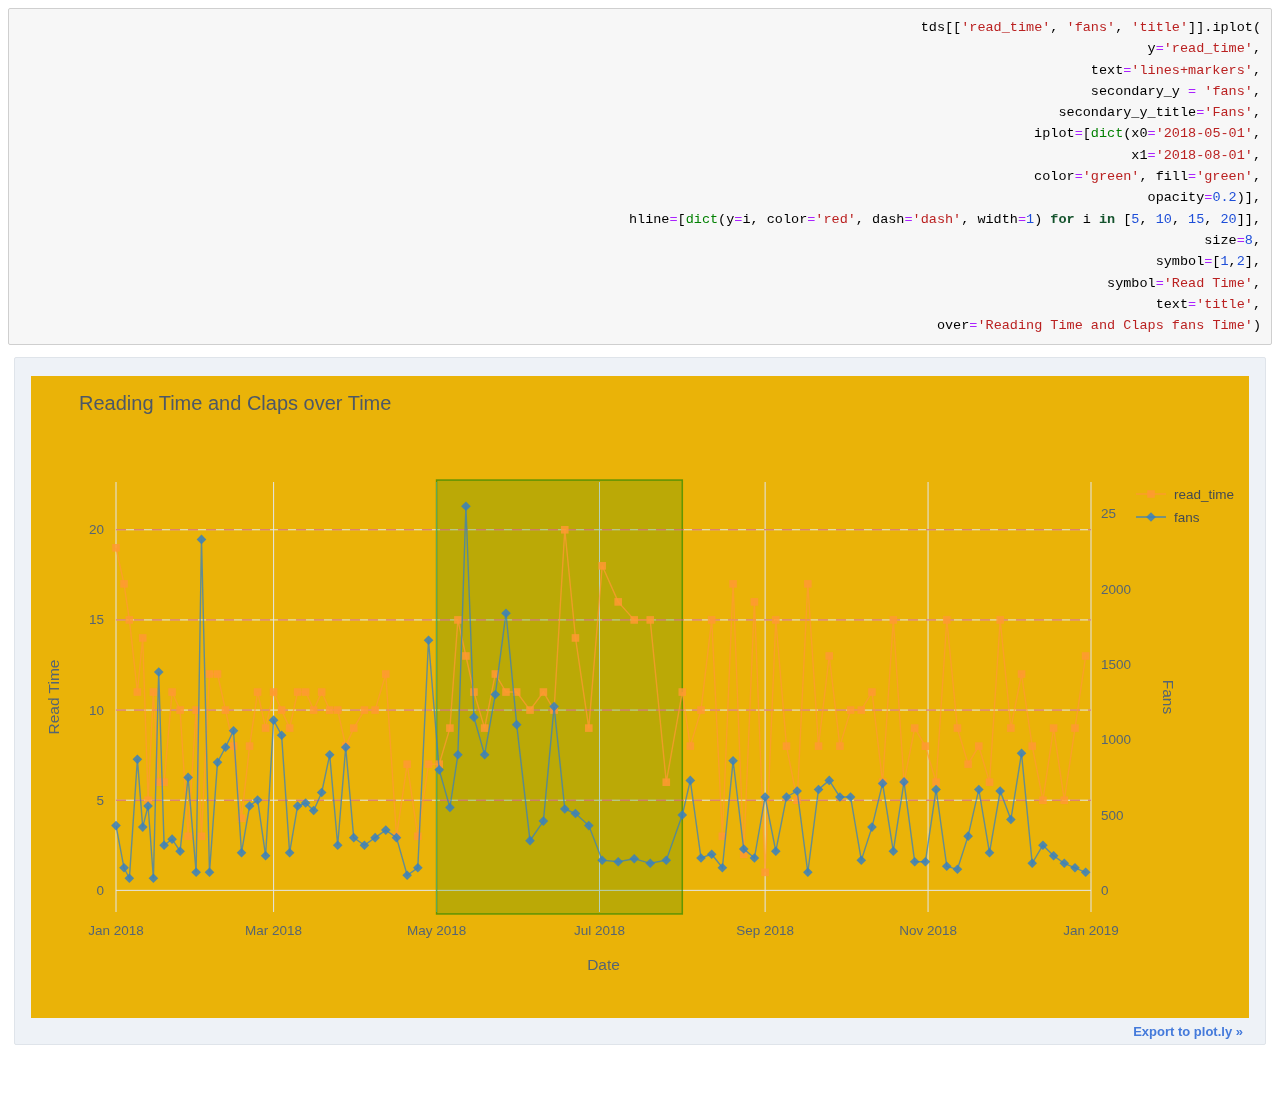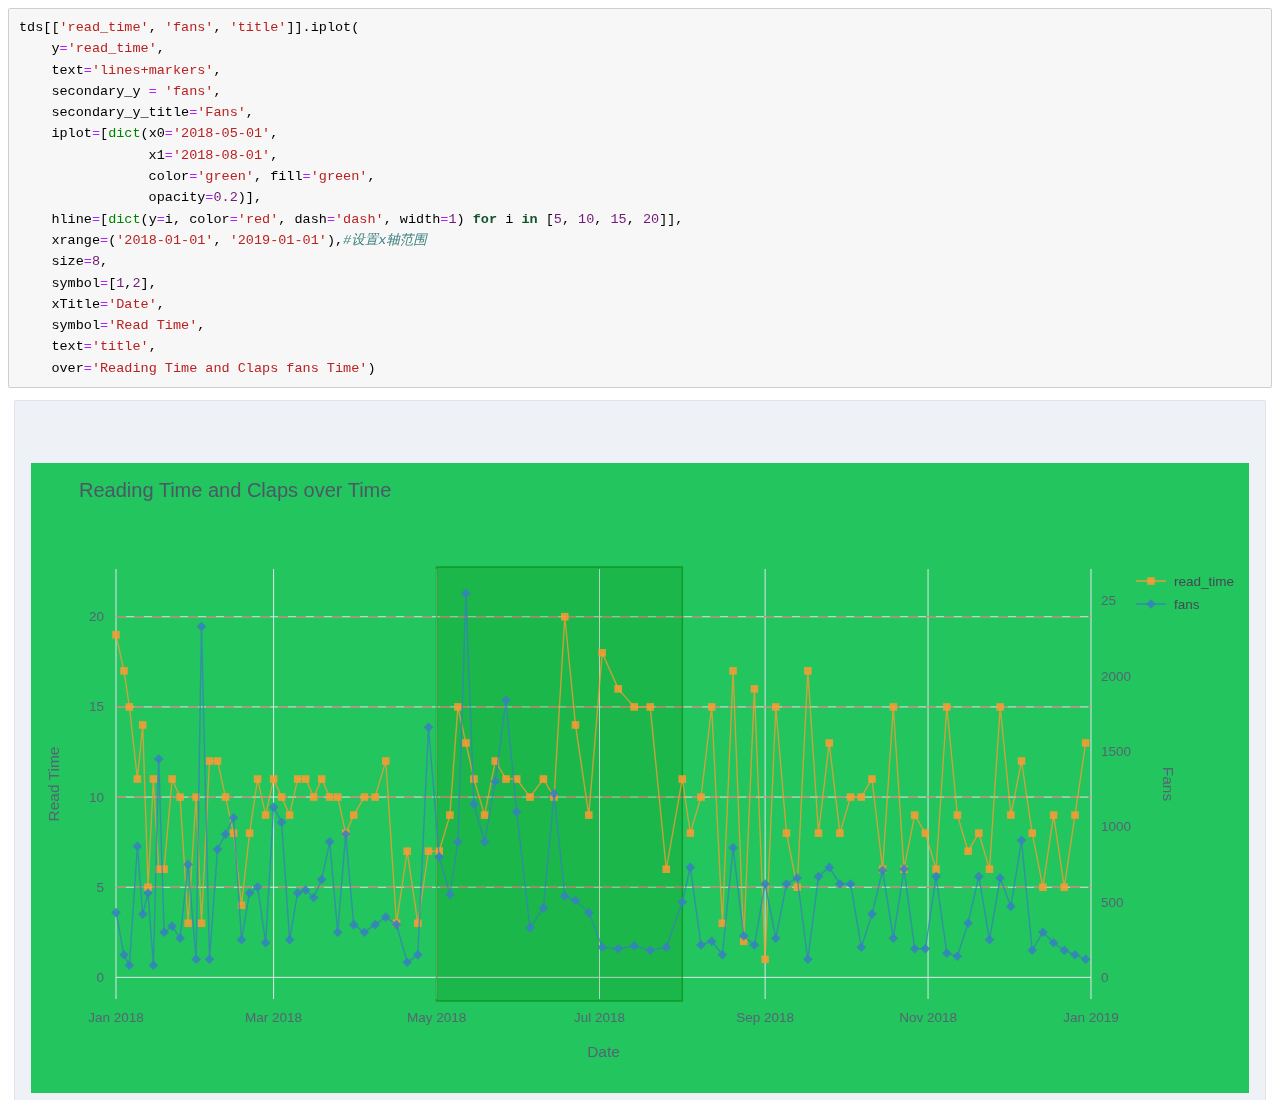"tds[['read_time', 'fans'," .code-cell { text-align: none -> right }
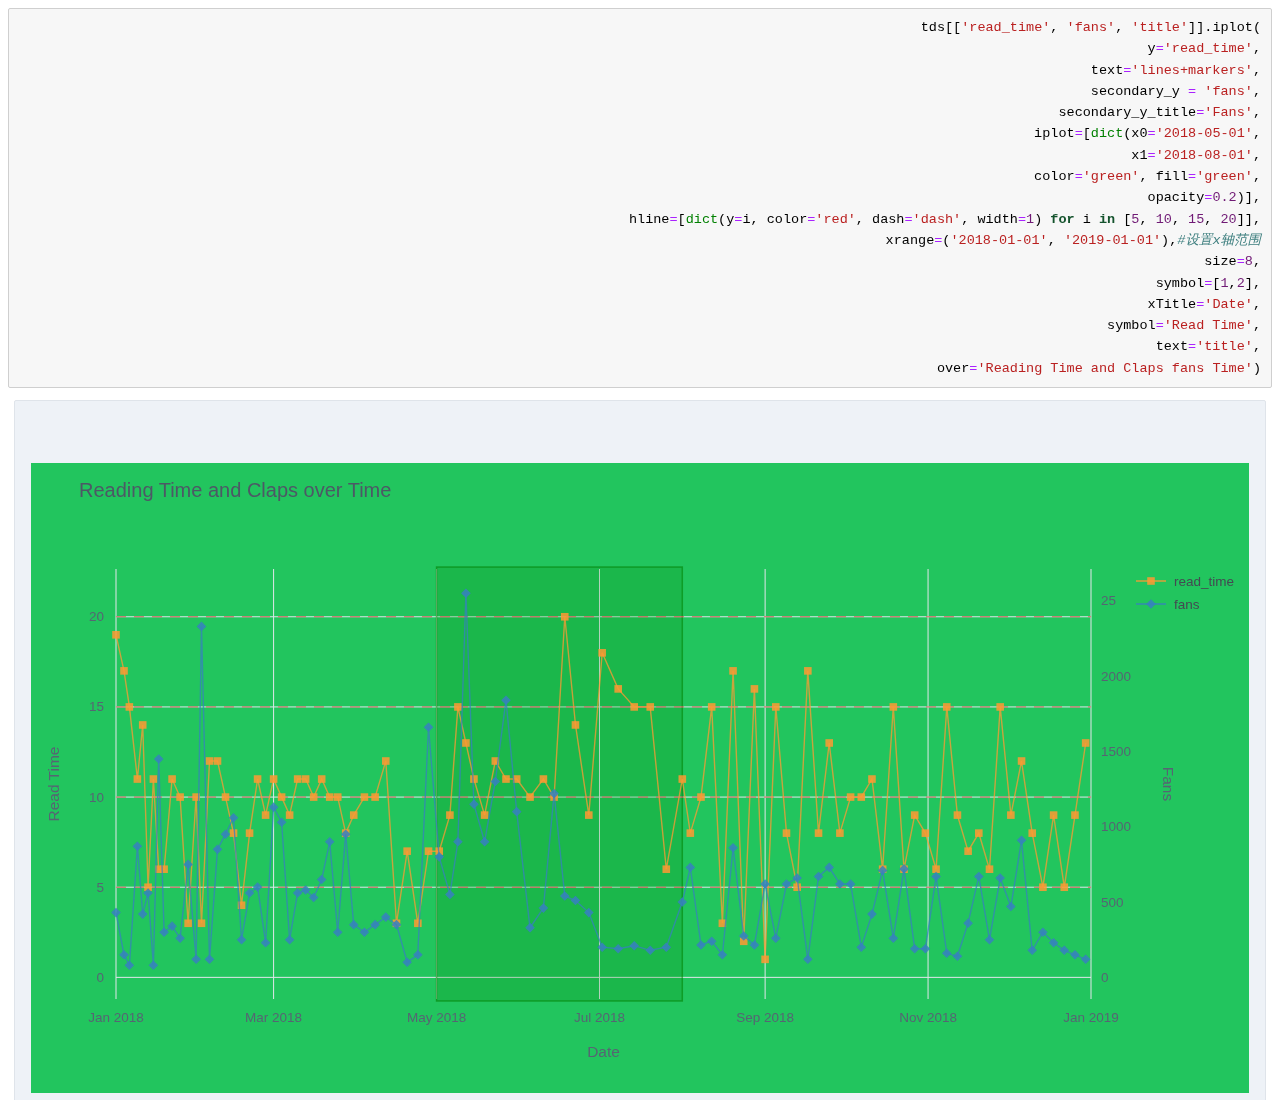"0.2" .tok-n { color: #701a75 -> #1d4ed8 }
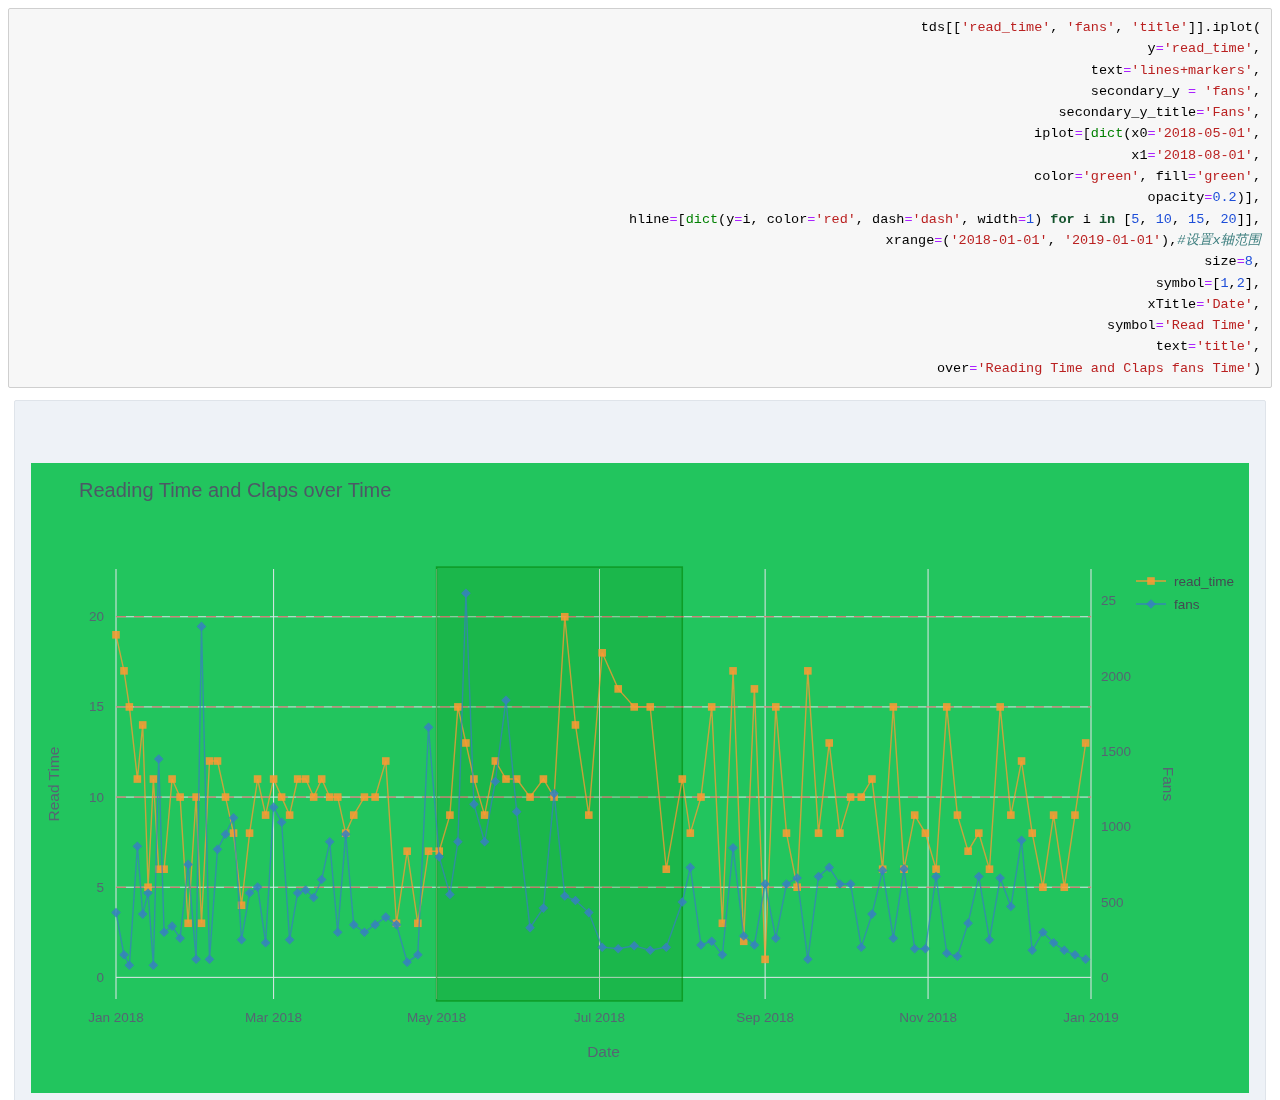"xrange=('2018-01-01'," div.code-line { html: <div><span> xrange</span><span>=</span><span>(</span><span>'2018-01-01'</span><span>, </span><span>'2019-01-01'</span><span>),</span><span>#设置x轴范围</span></div> -> none }
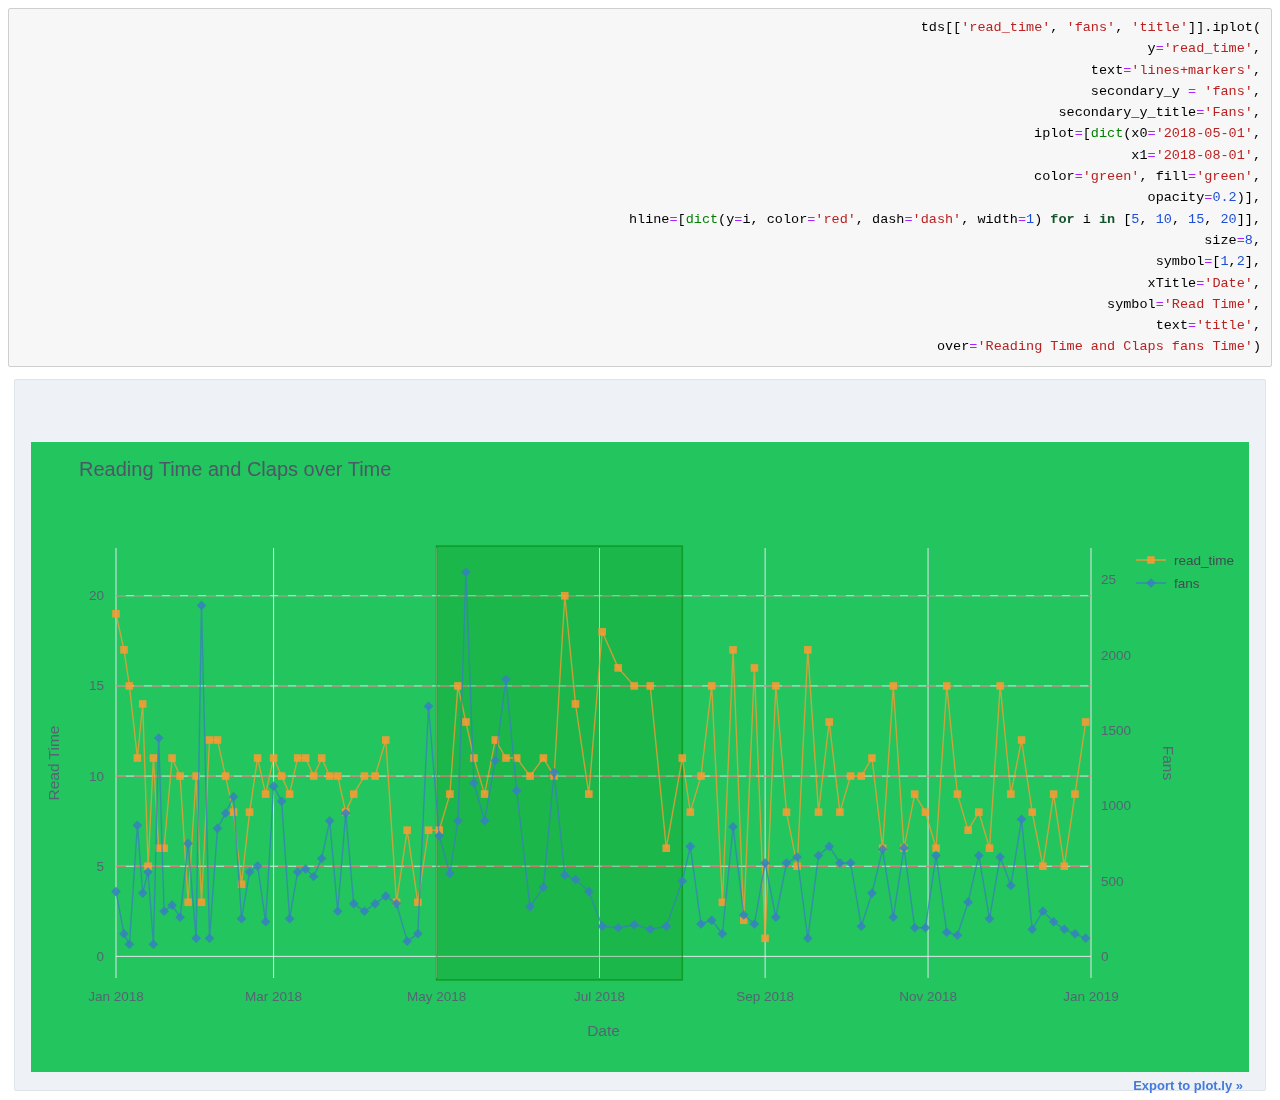"xTitle='Date'," div.code-line { html: <div><span> xTitle</span><span>=</span><span>'Date'</span><span>,</span></div> -> none }
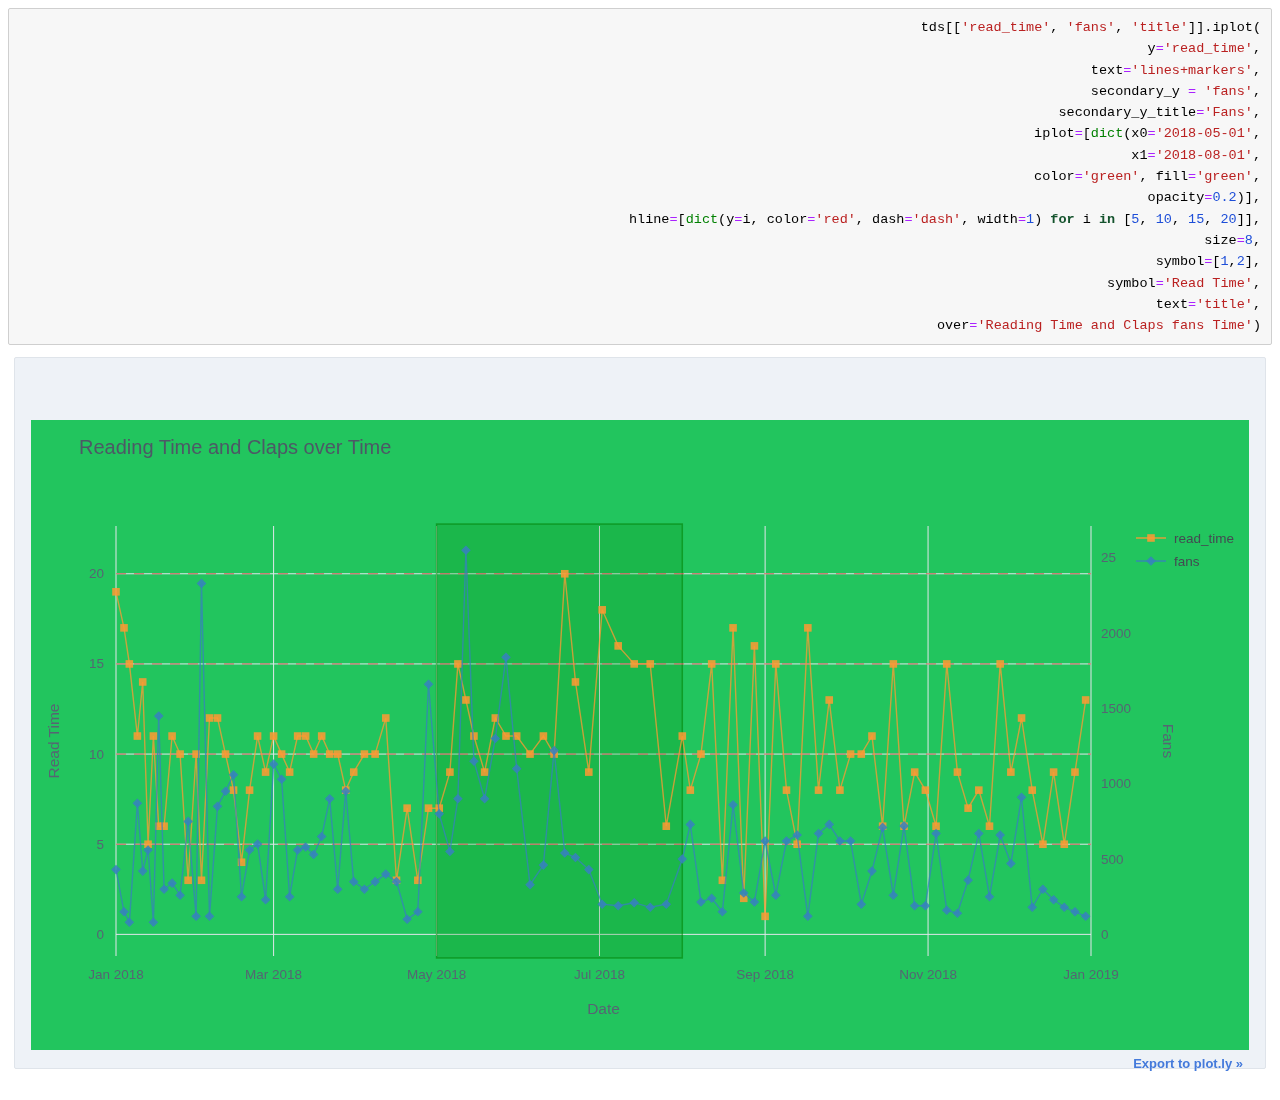"Reading Time and Claps over" .paper { background: #22c55e -> #eab308; margin-top: 44px -> none; padding: 16px 0 0 0 -> 16px 0 12px 0 }
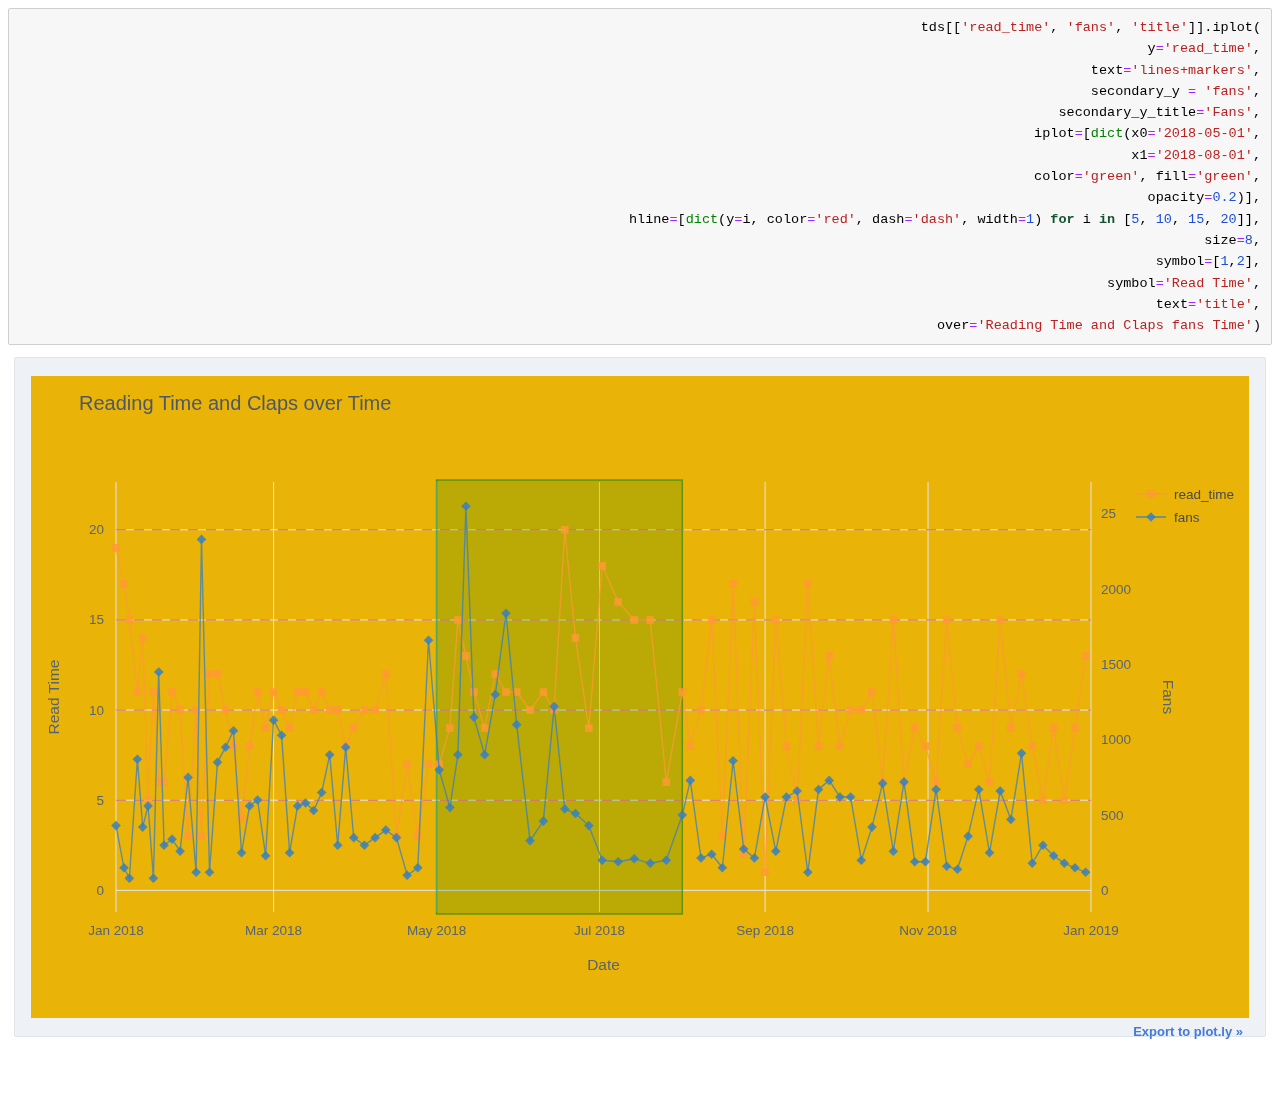"Export to plot.ly »" .export-row { height: 18px -> 26px }
